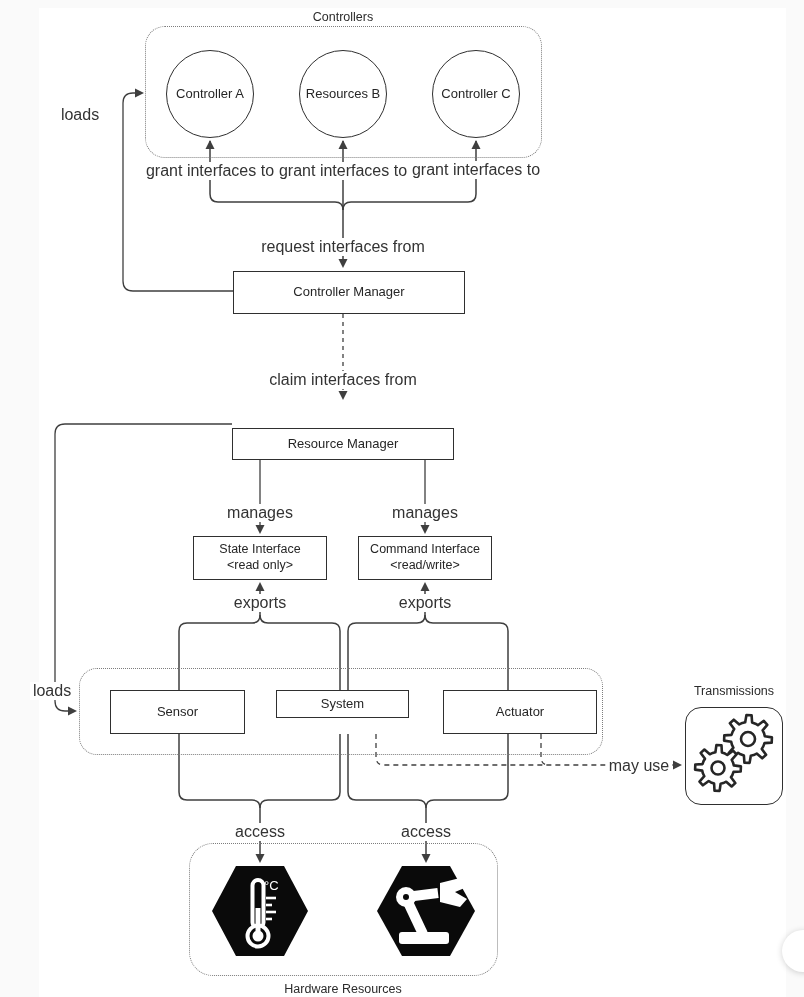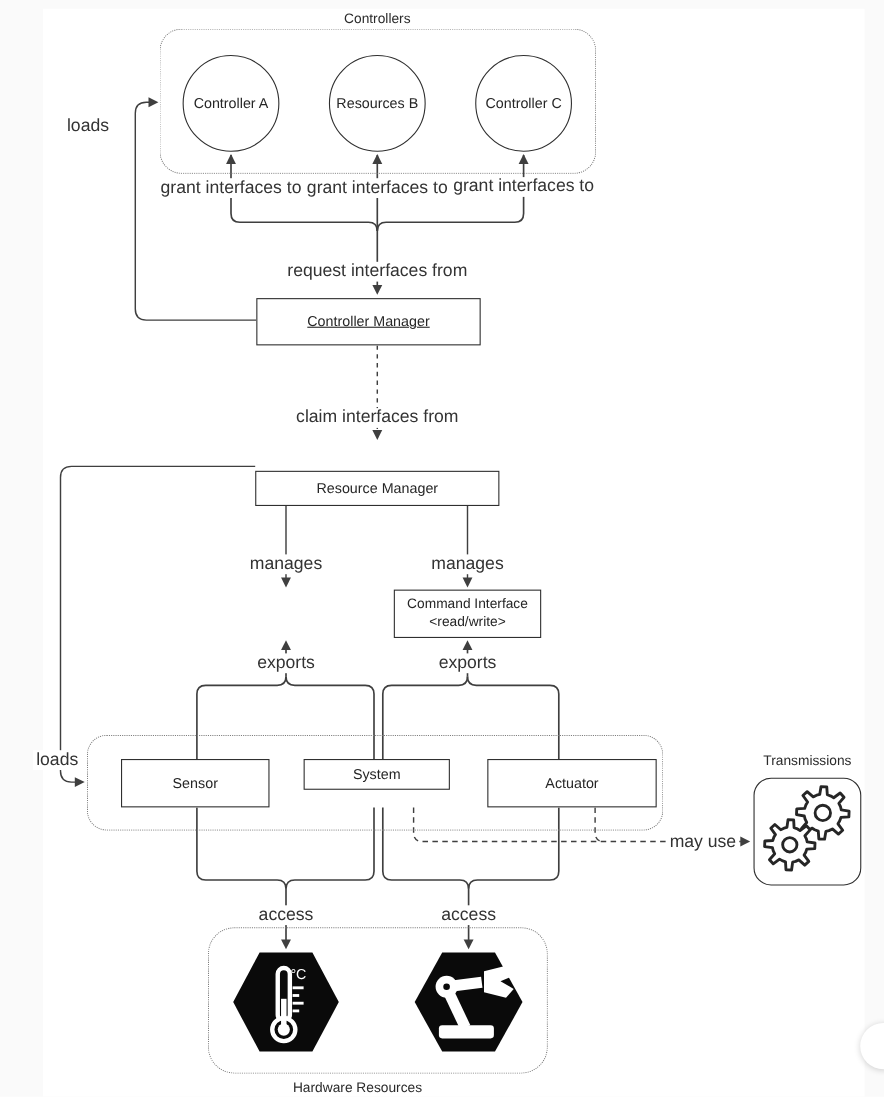"Controller Manager" div.node { text-decoration: underline -> none; width: 204px -> 232px }
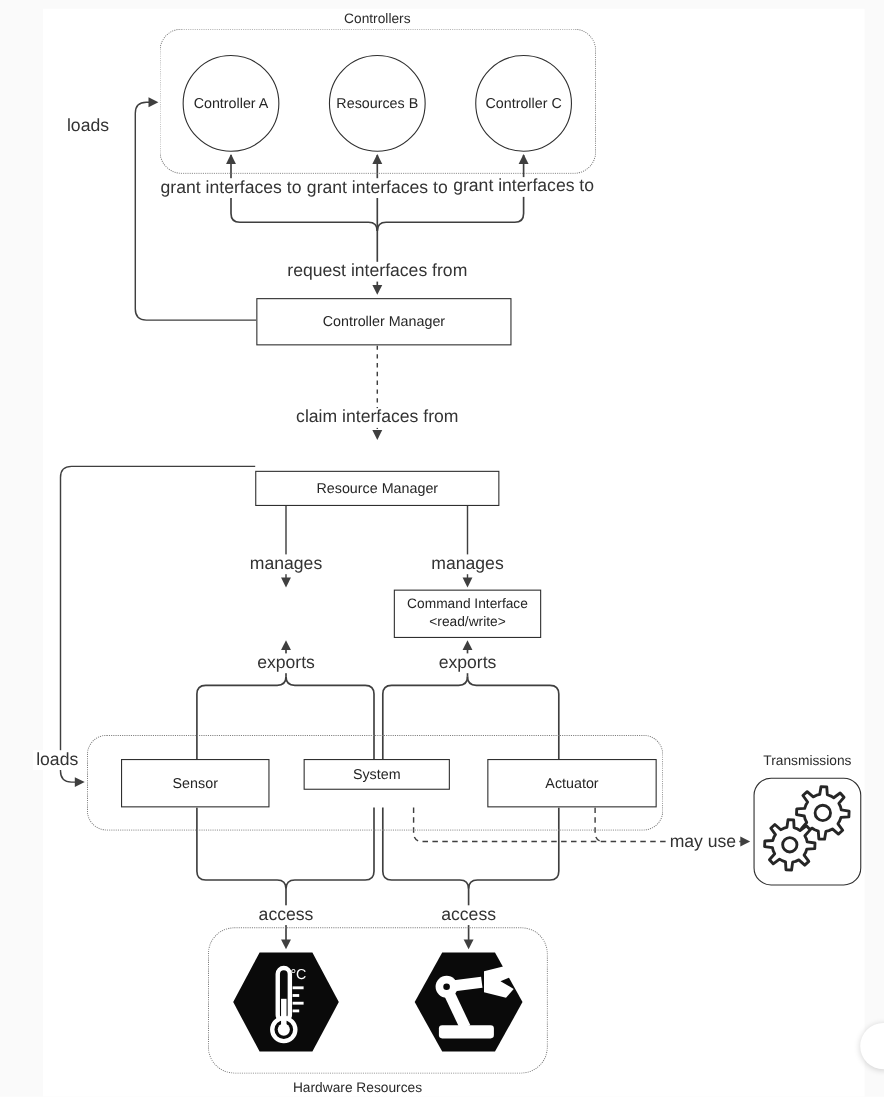"State Interface" div.node { html: none -> <div> <span>State Interface</span> <span>&lt;read only&gt;</span> </div> }
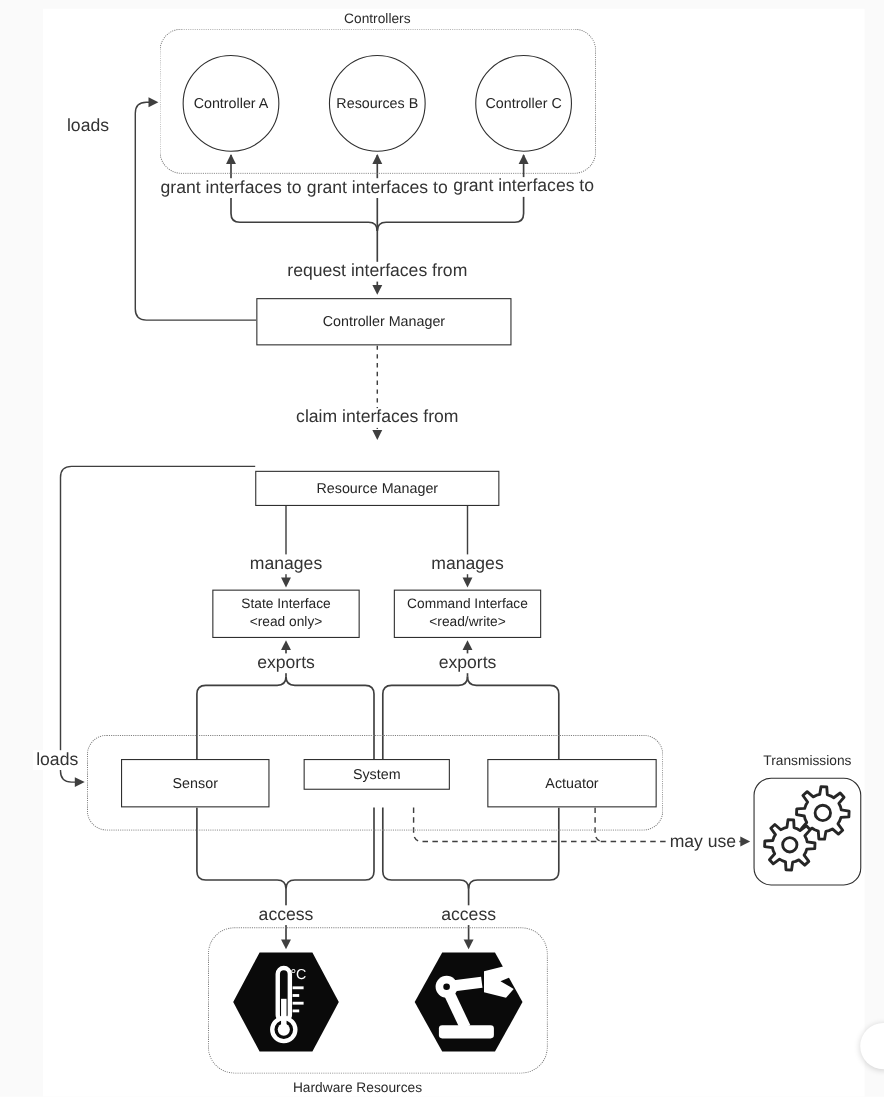"Hardware Resources" div.lbl { left: 325px -> 343px }
